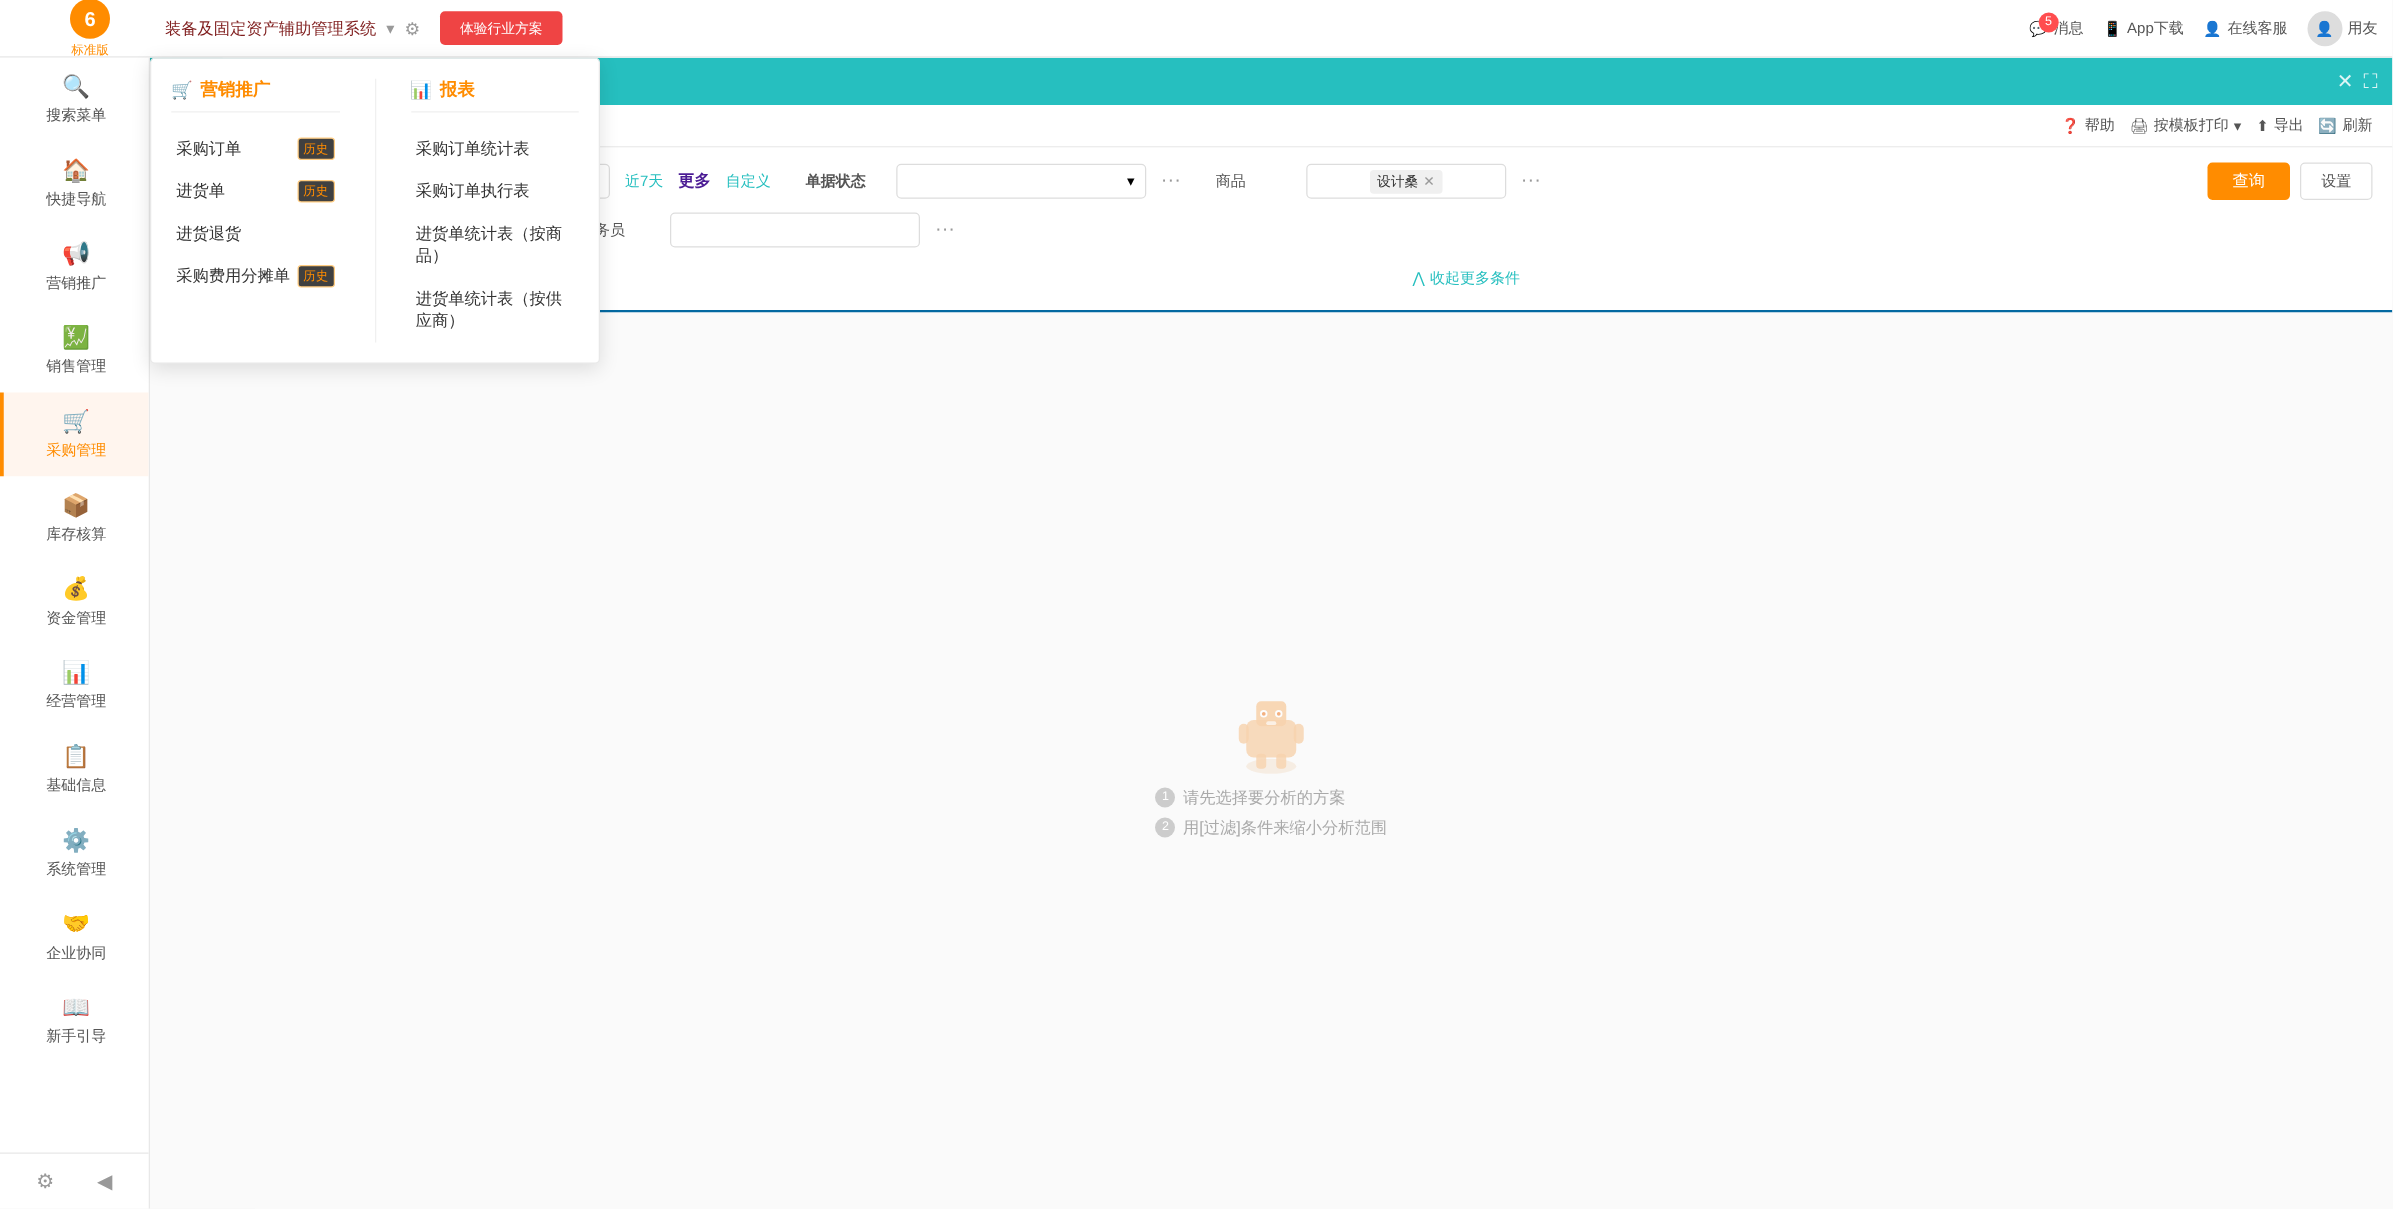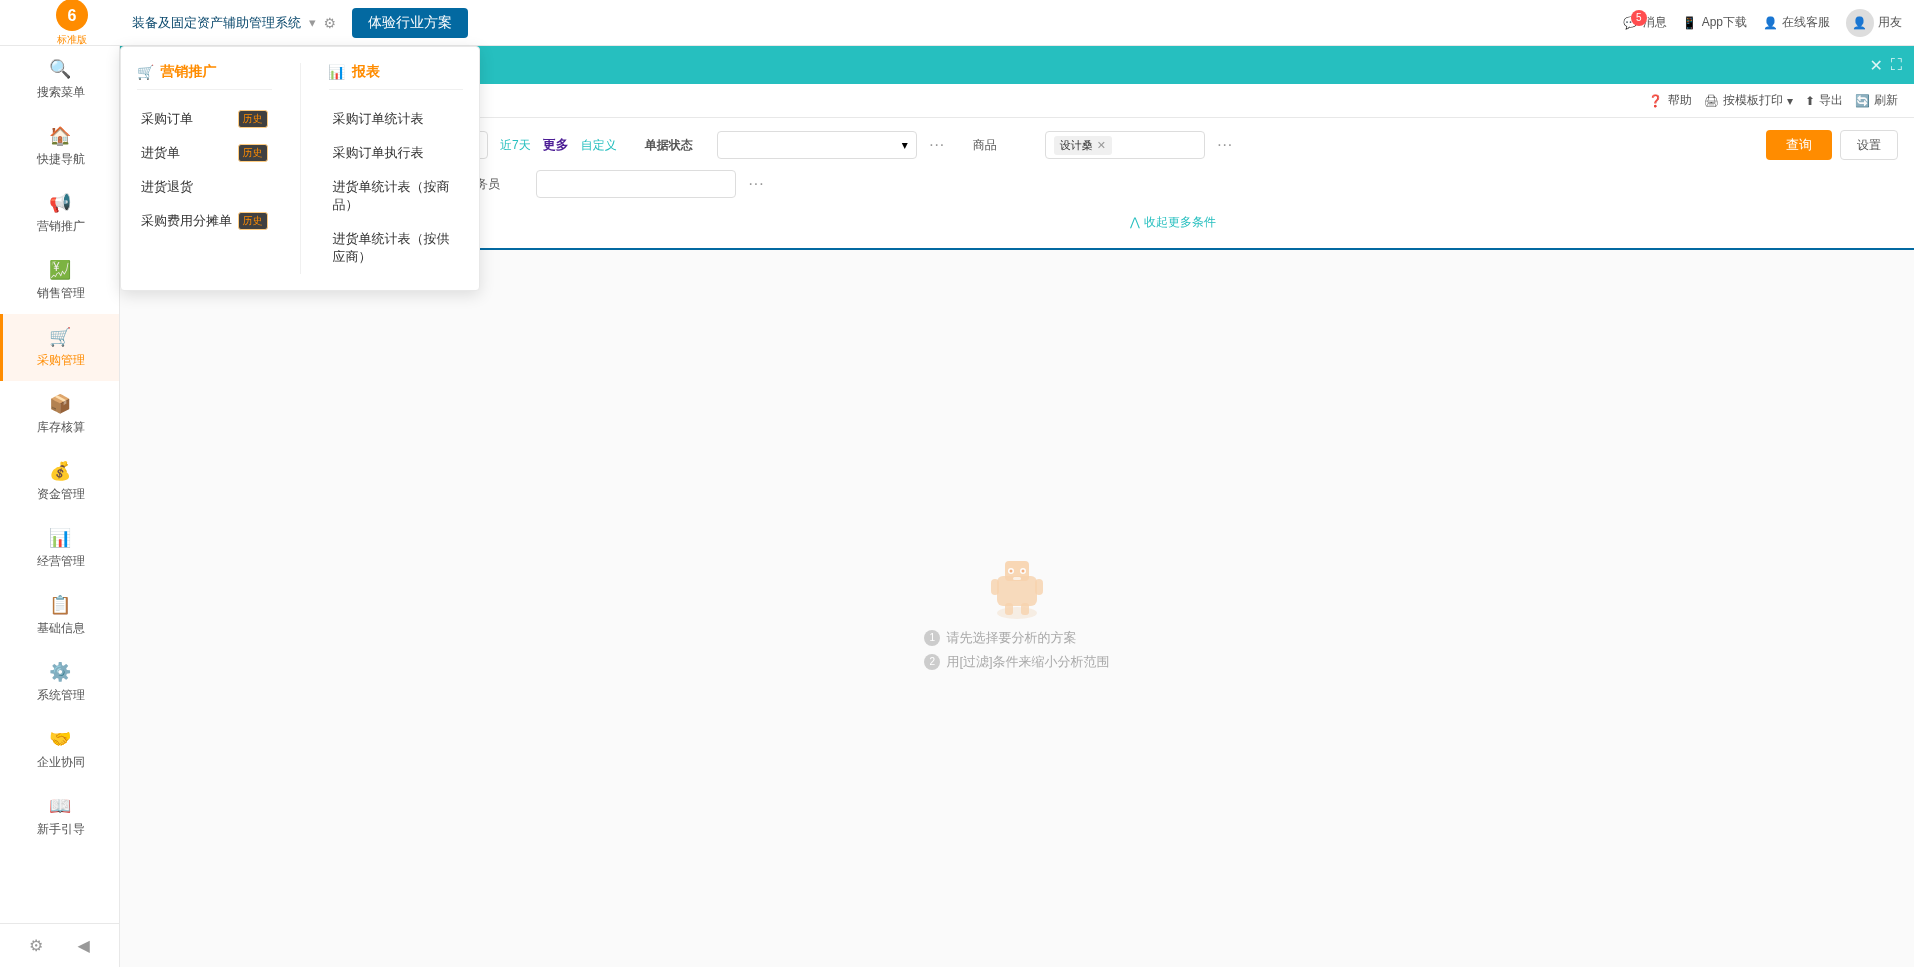"装备及固定资产辅助管理系统" span { color: #0c4a6e -> #7f1d1d }
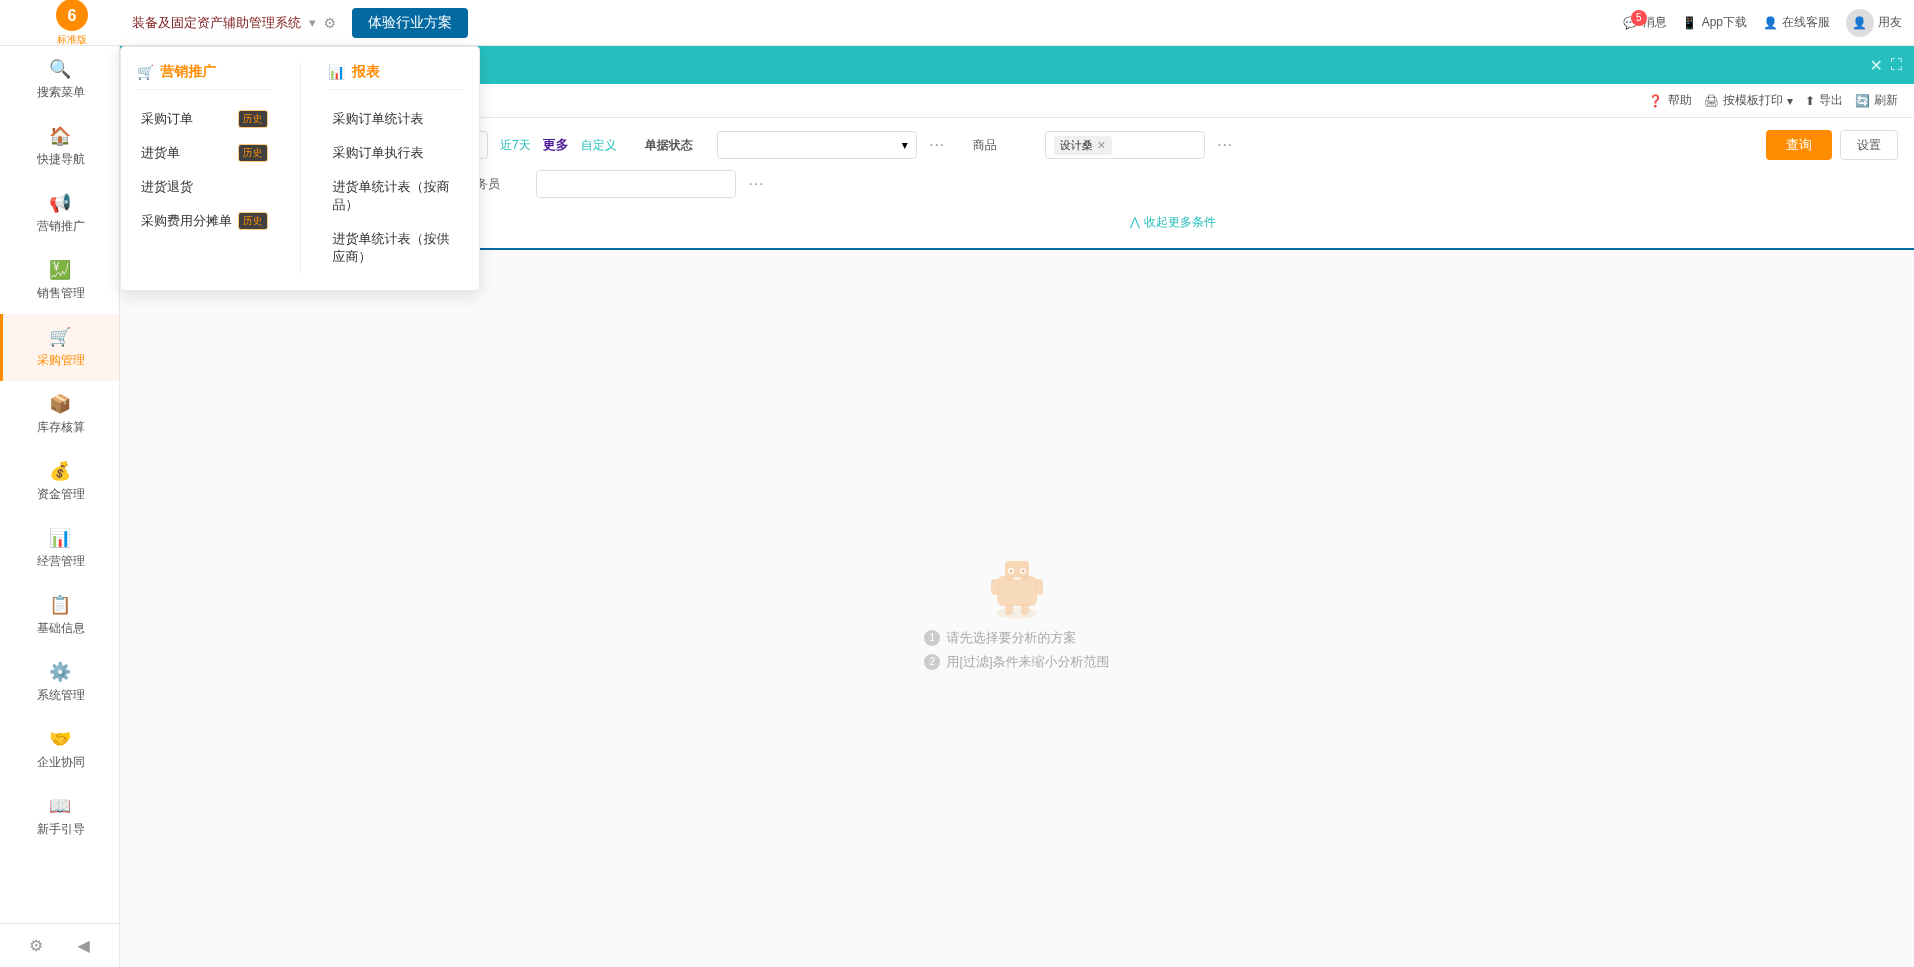"体验行业方案" .industry-btn { background: #0369a1 -> #ef4444; font-size: 14px -> 11px }
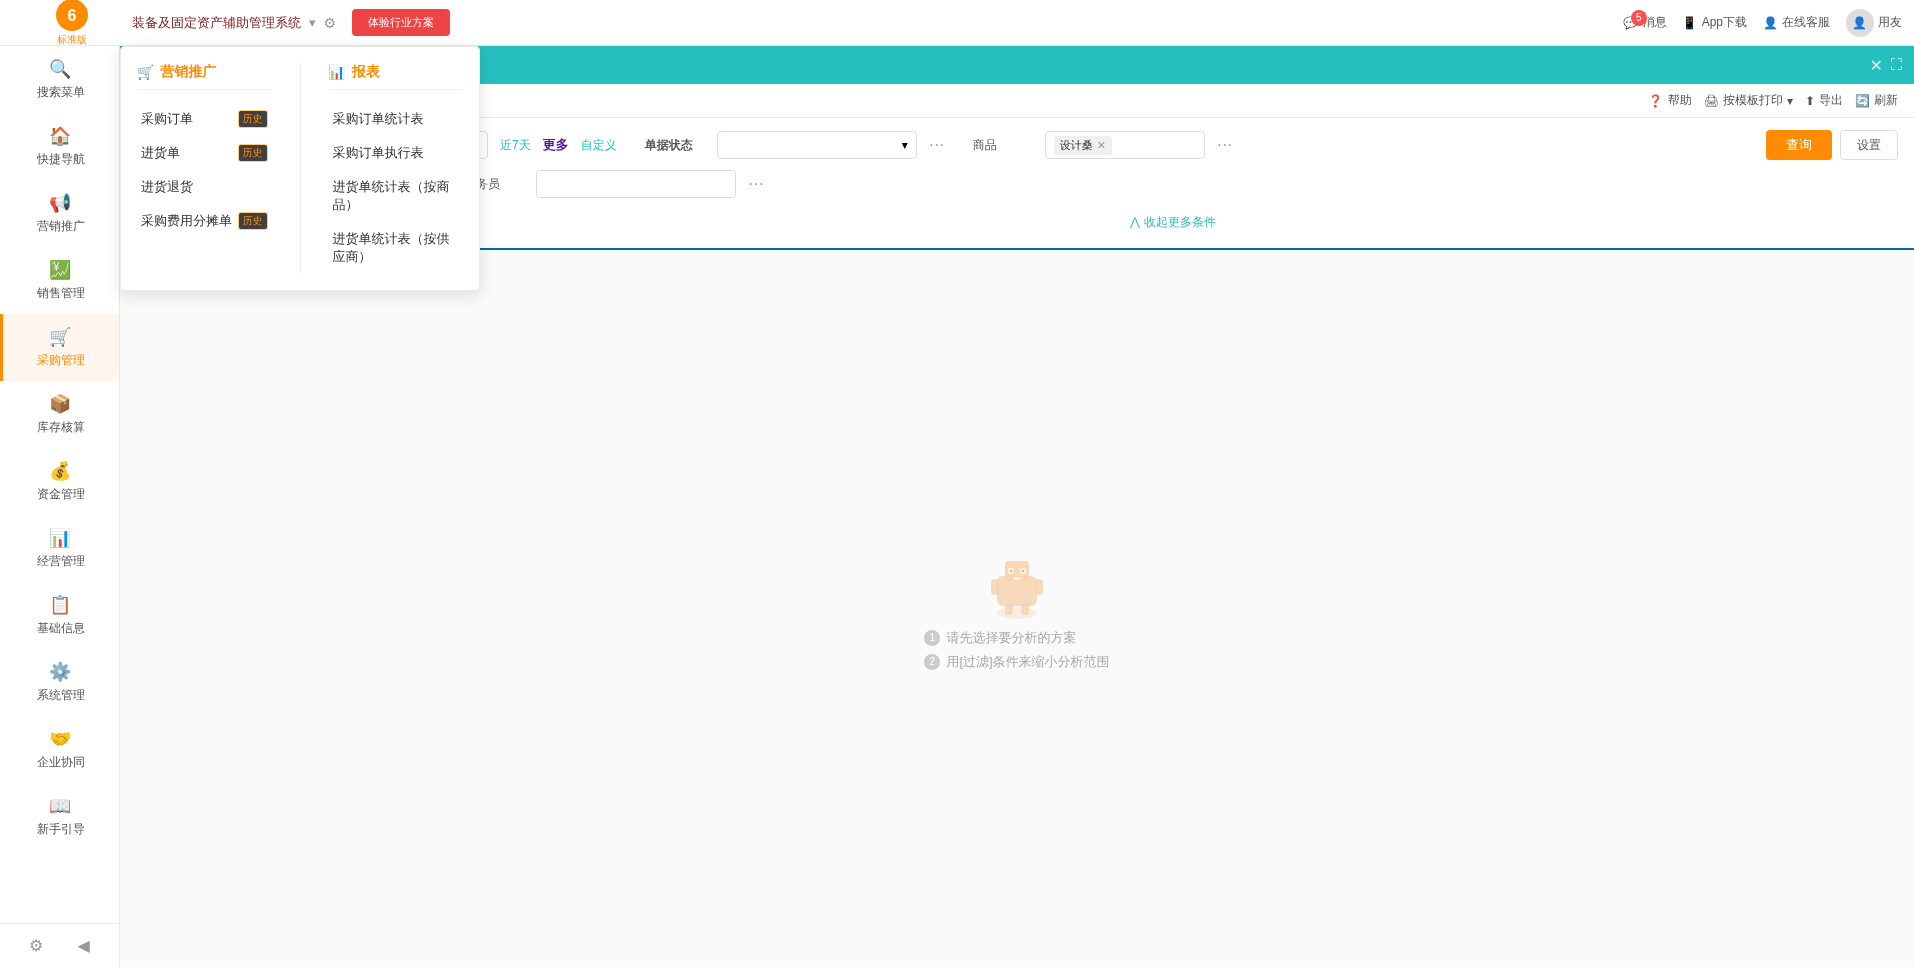"设计桑" div.filter-input { justify-content: none -> center }
